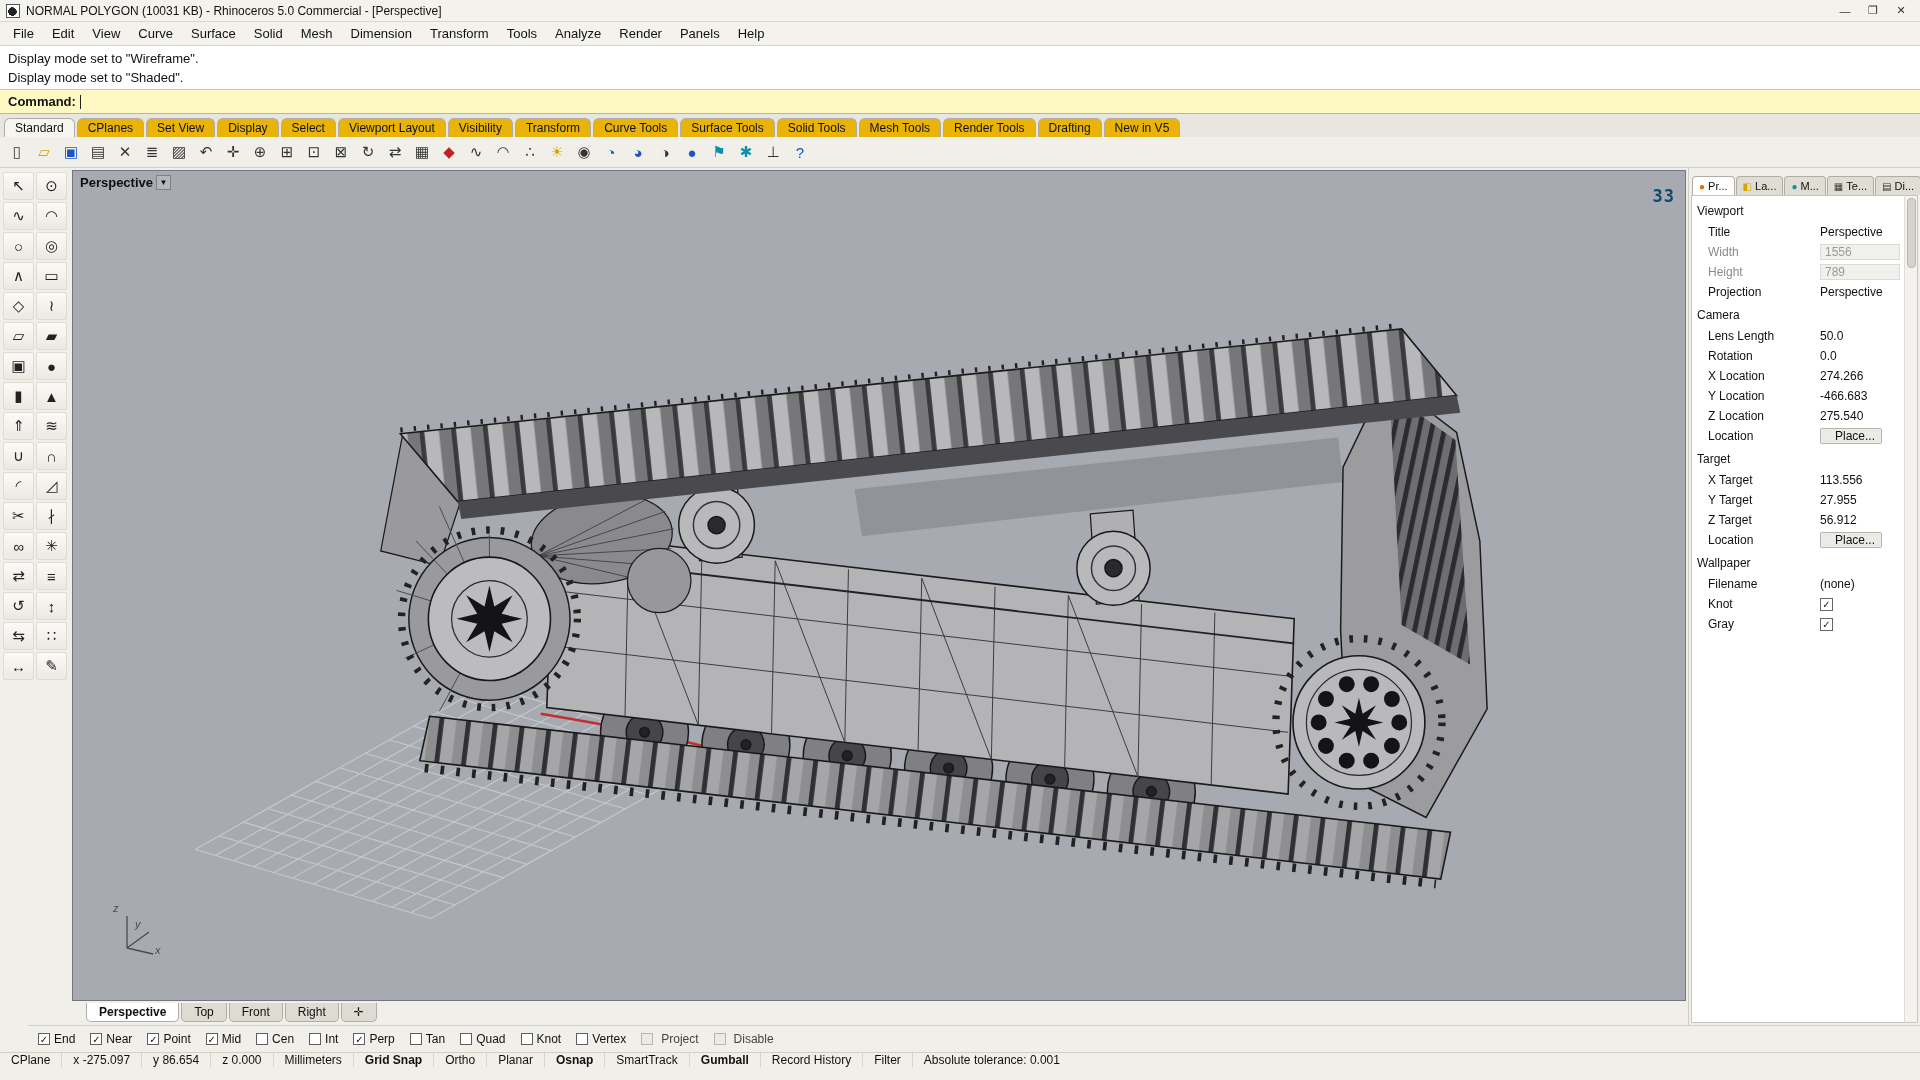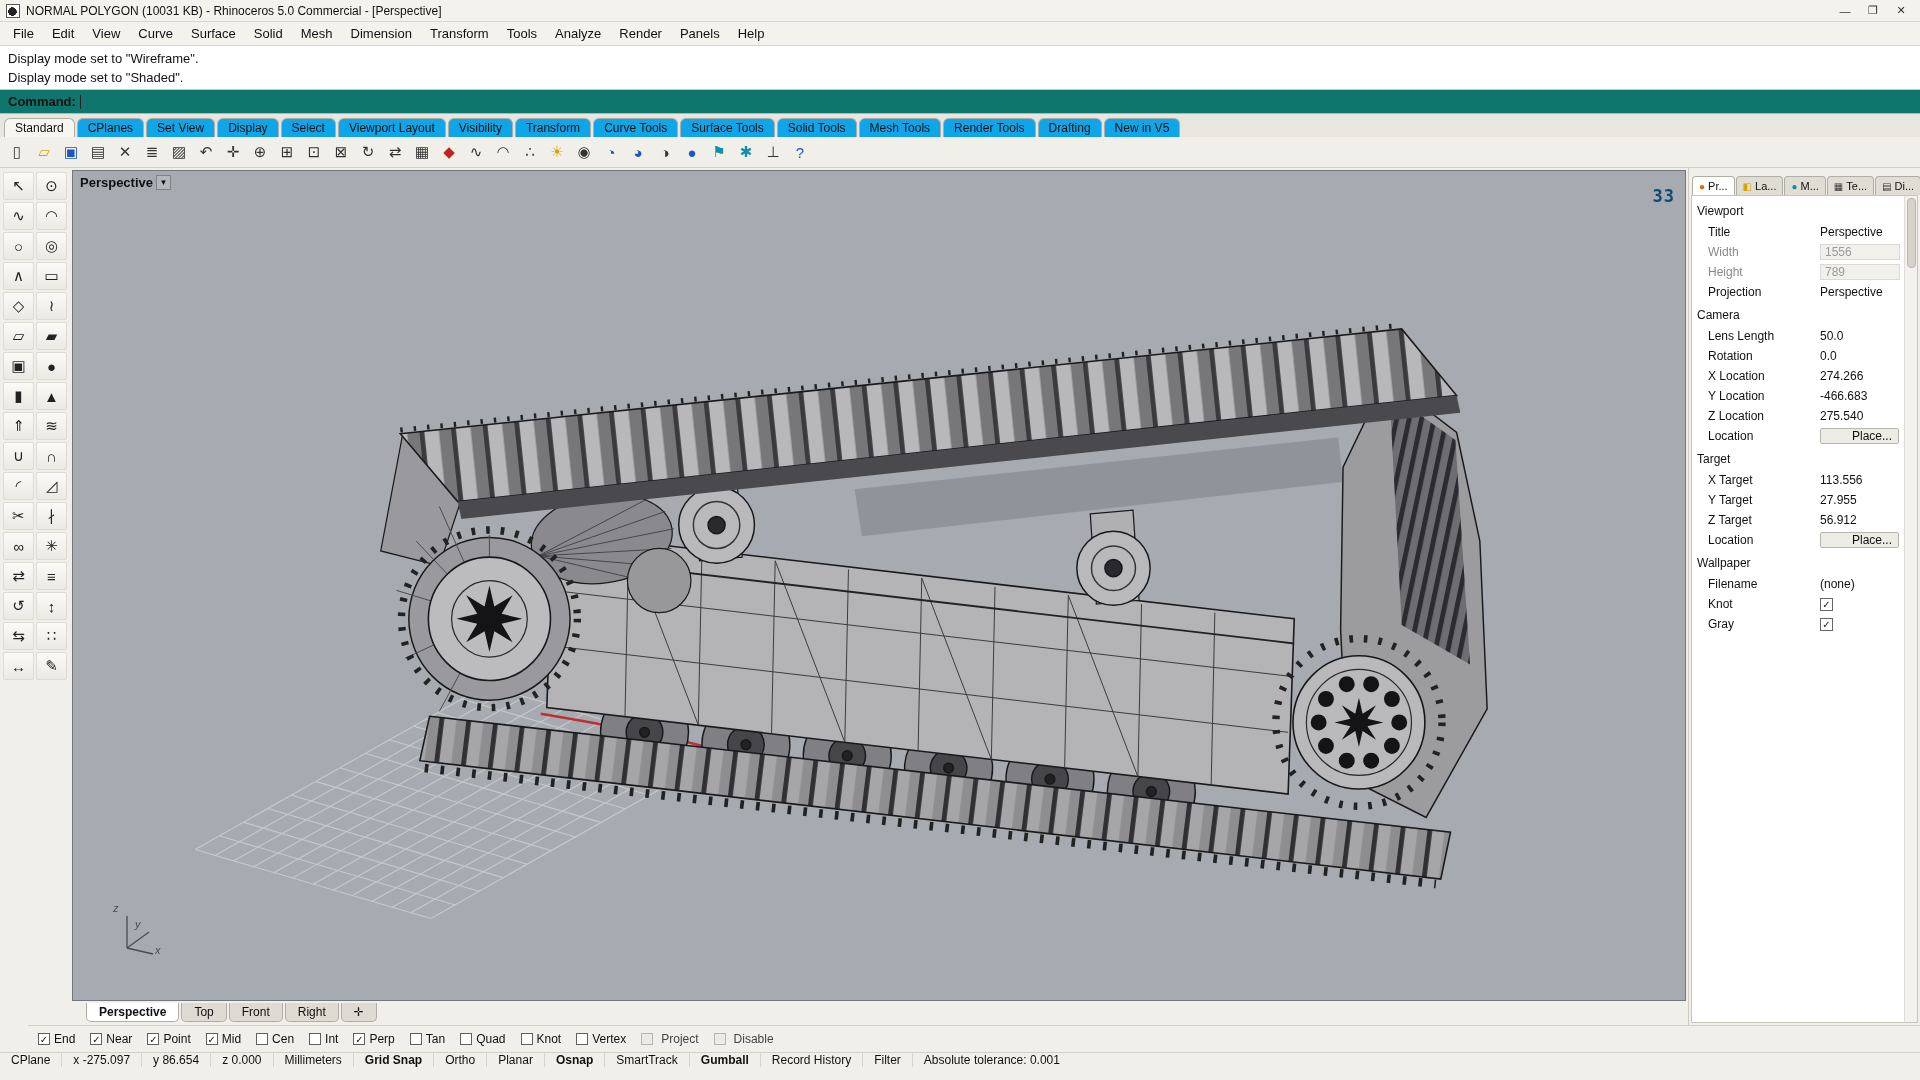"Command:" .cmdline { background: #0f766e -> #fef9c3 }
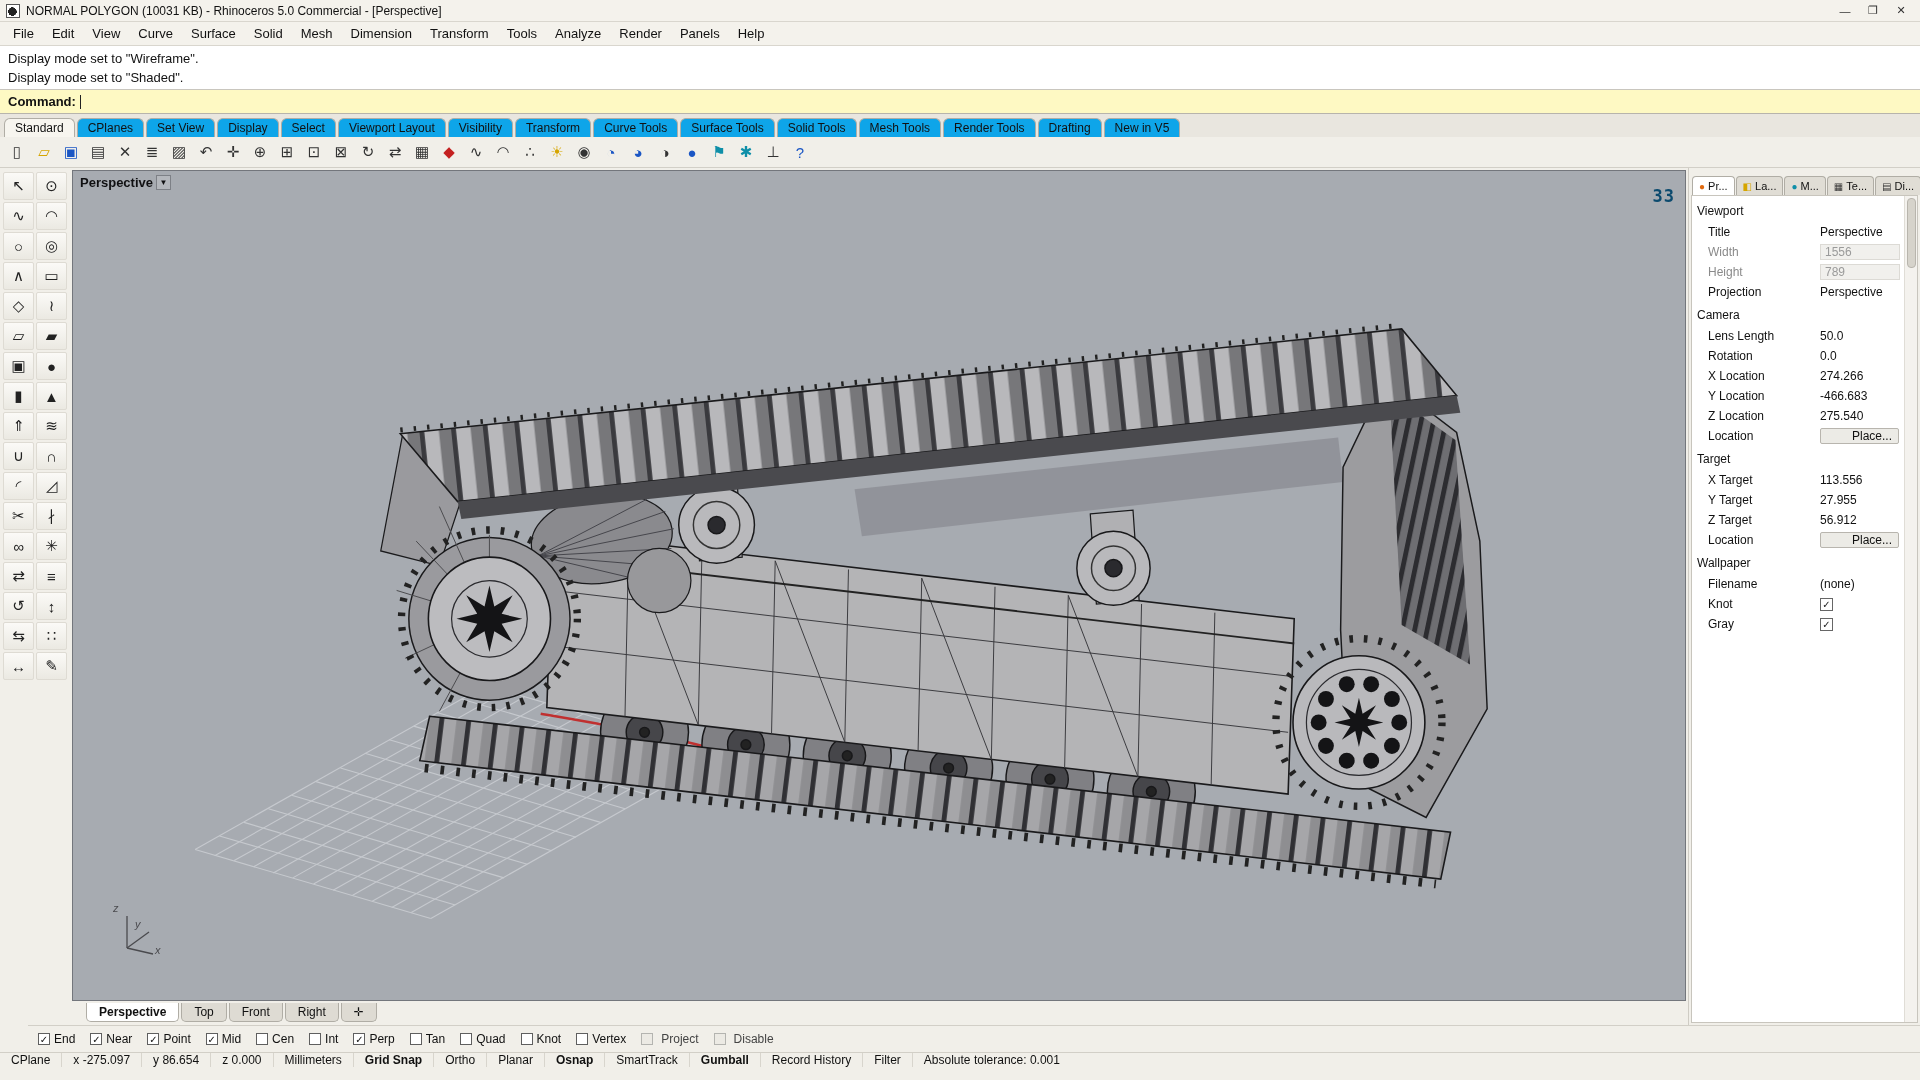"CPlanes" .tab { background: #0ea5e9 -> #eab308 }
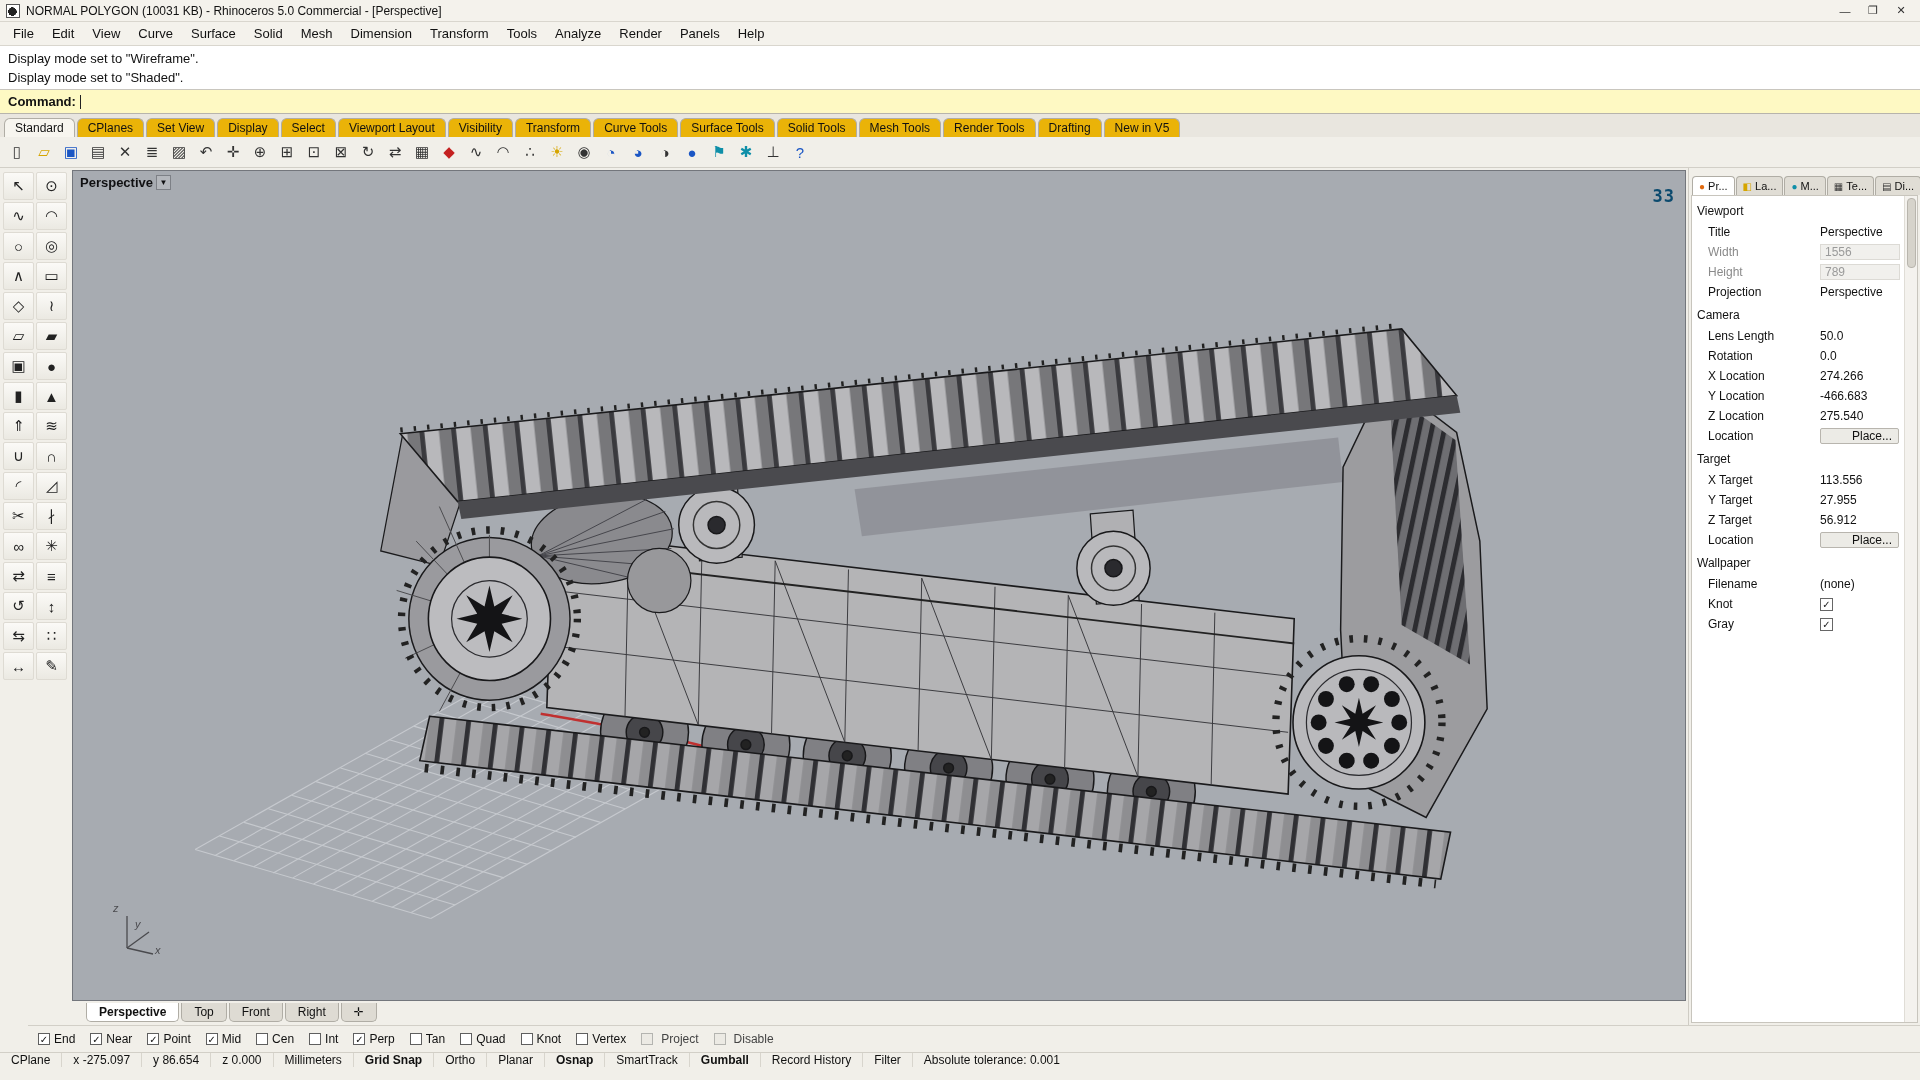"Place..." .prop-row.button .prop-value { margin-right: 5px -> 22px }
